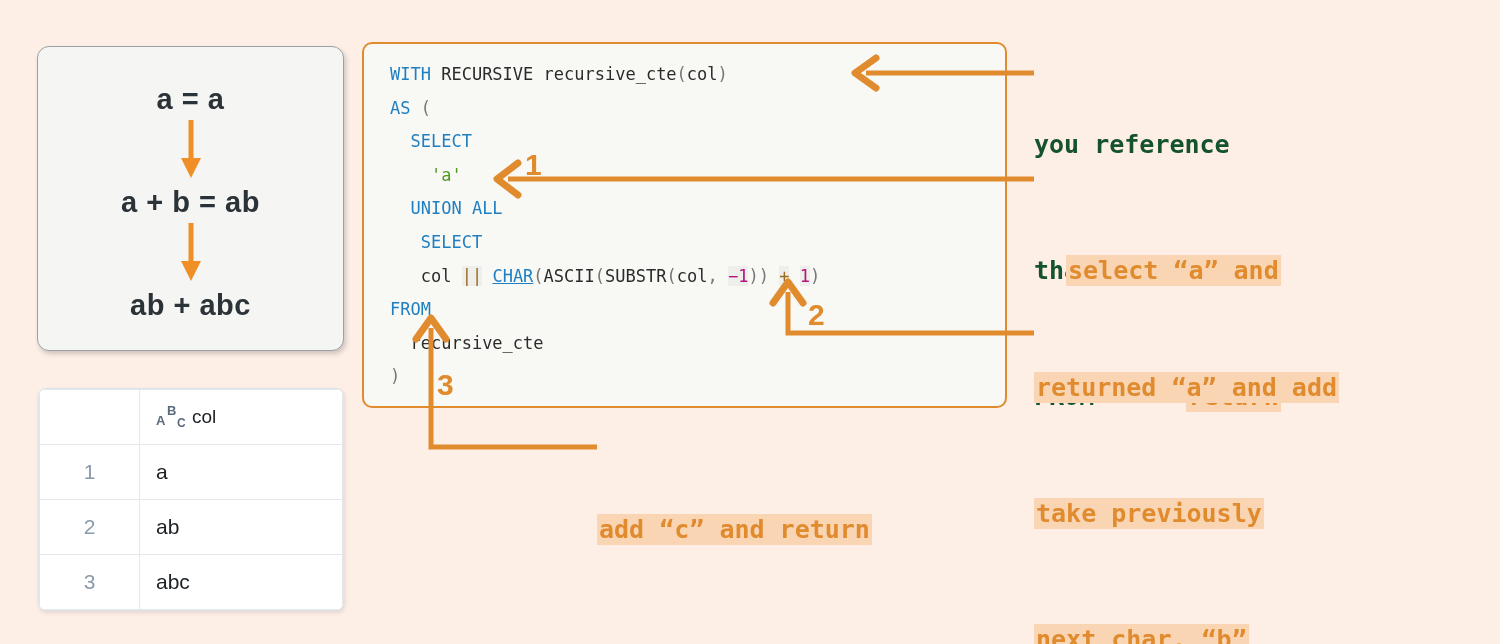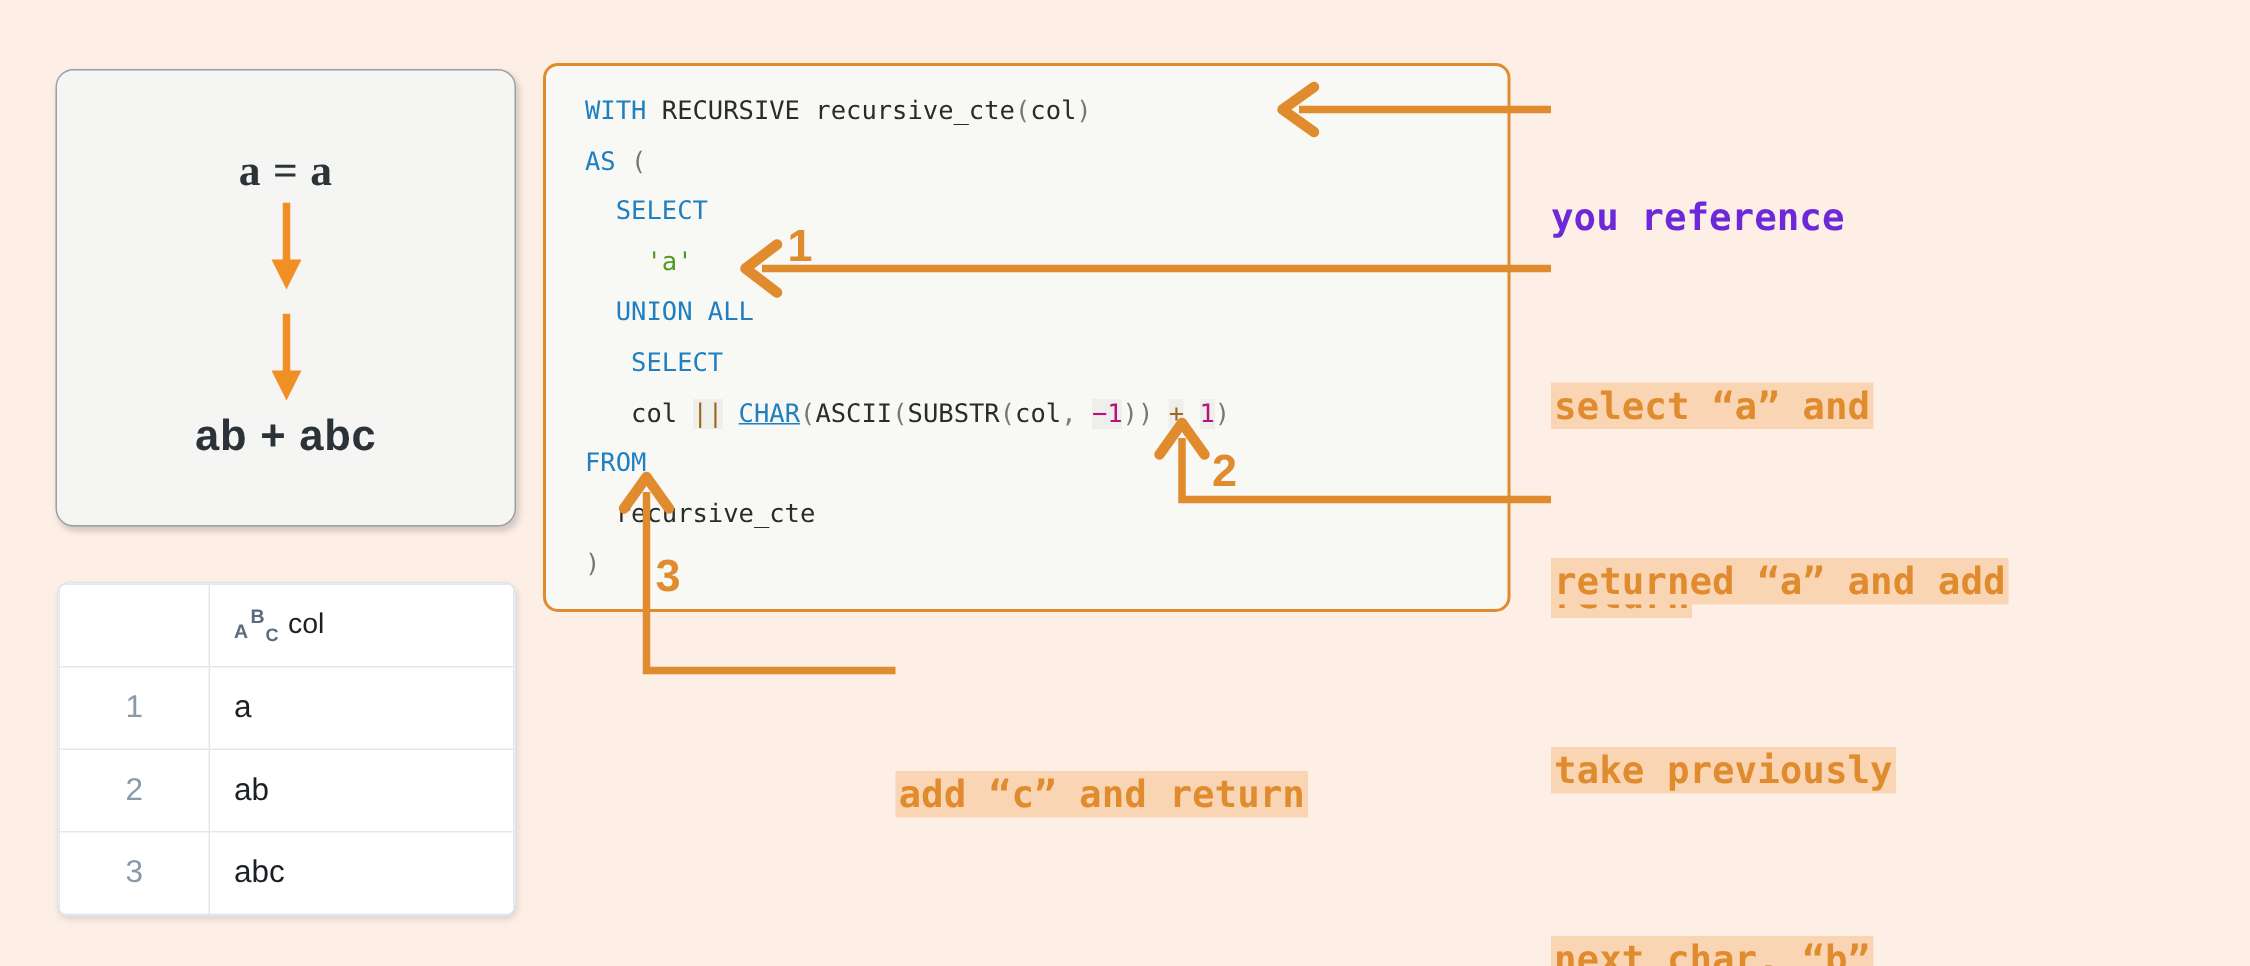"a = a" .step-text.s1 { font-family: Liberation Serif, serif -> none }
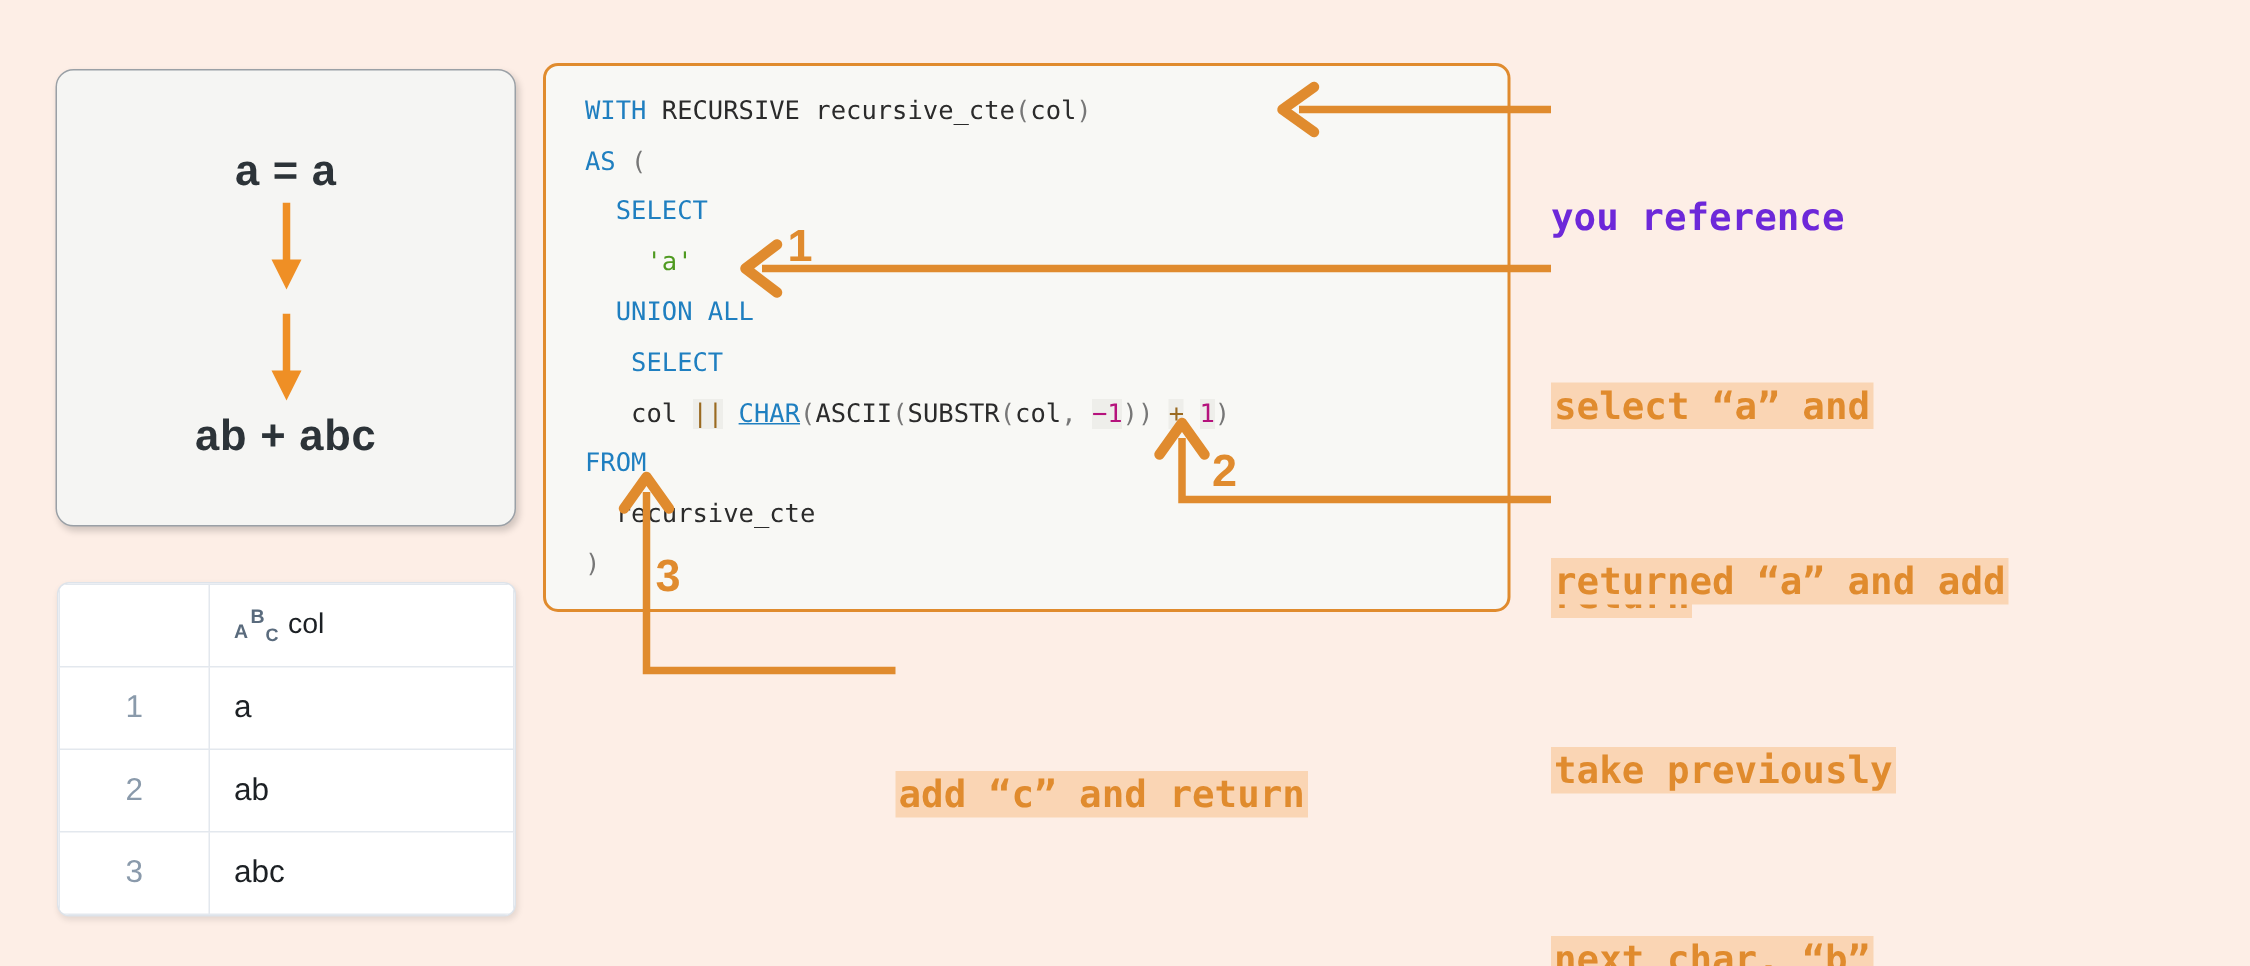"you reference" .anno.dark { color: #6d28d9 -> #14532d }
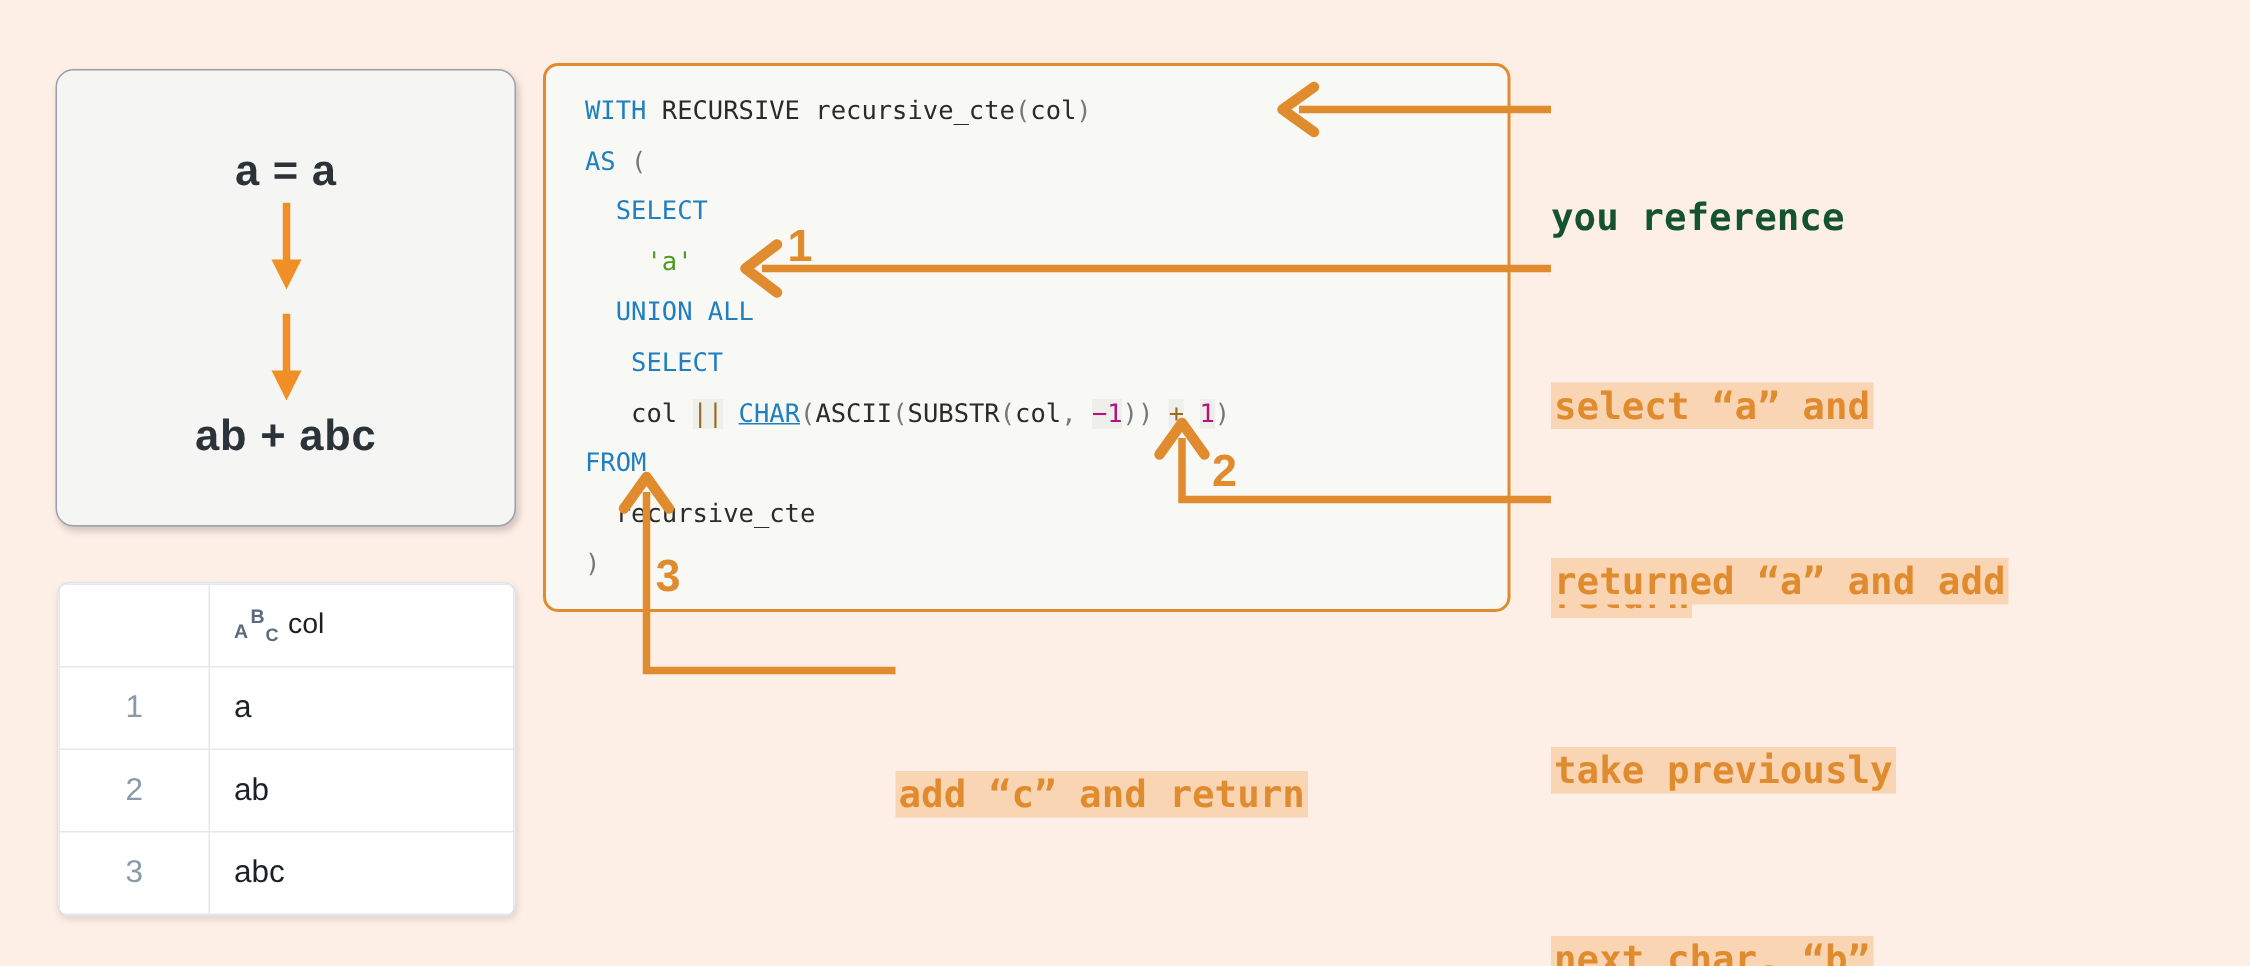"a + b = ab" div.step-text { html: none -> <div>a + b = ab</div> }
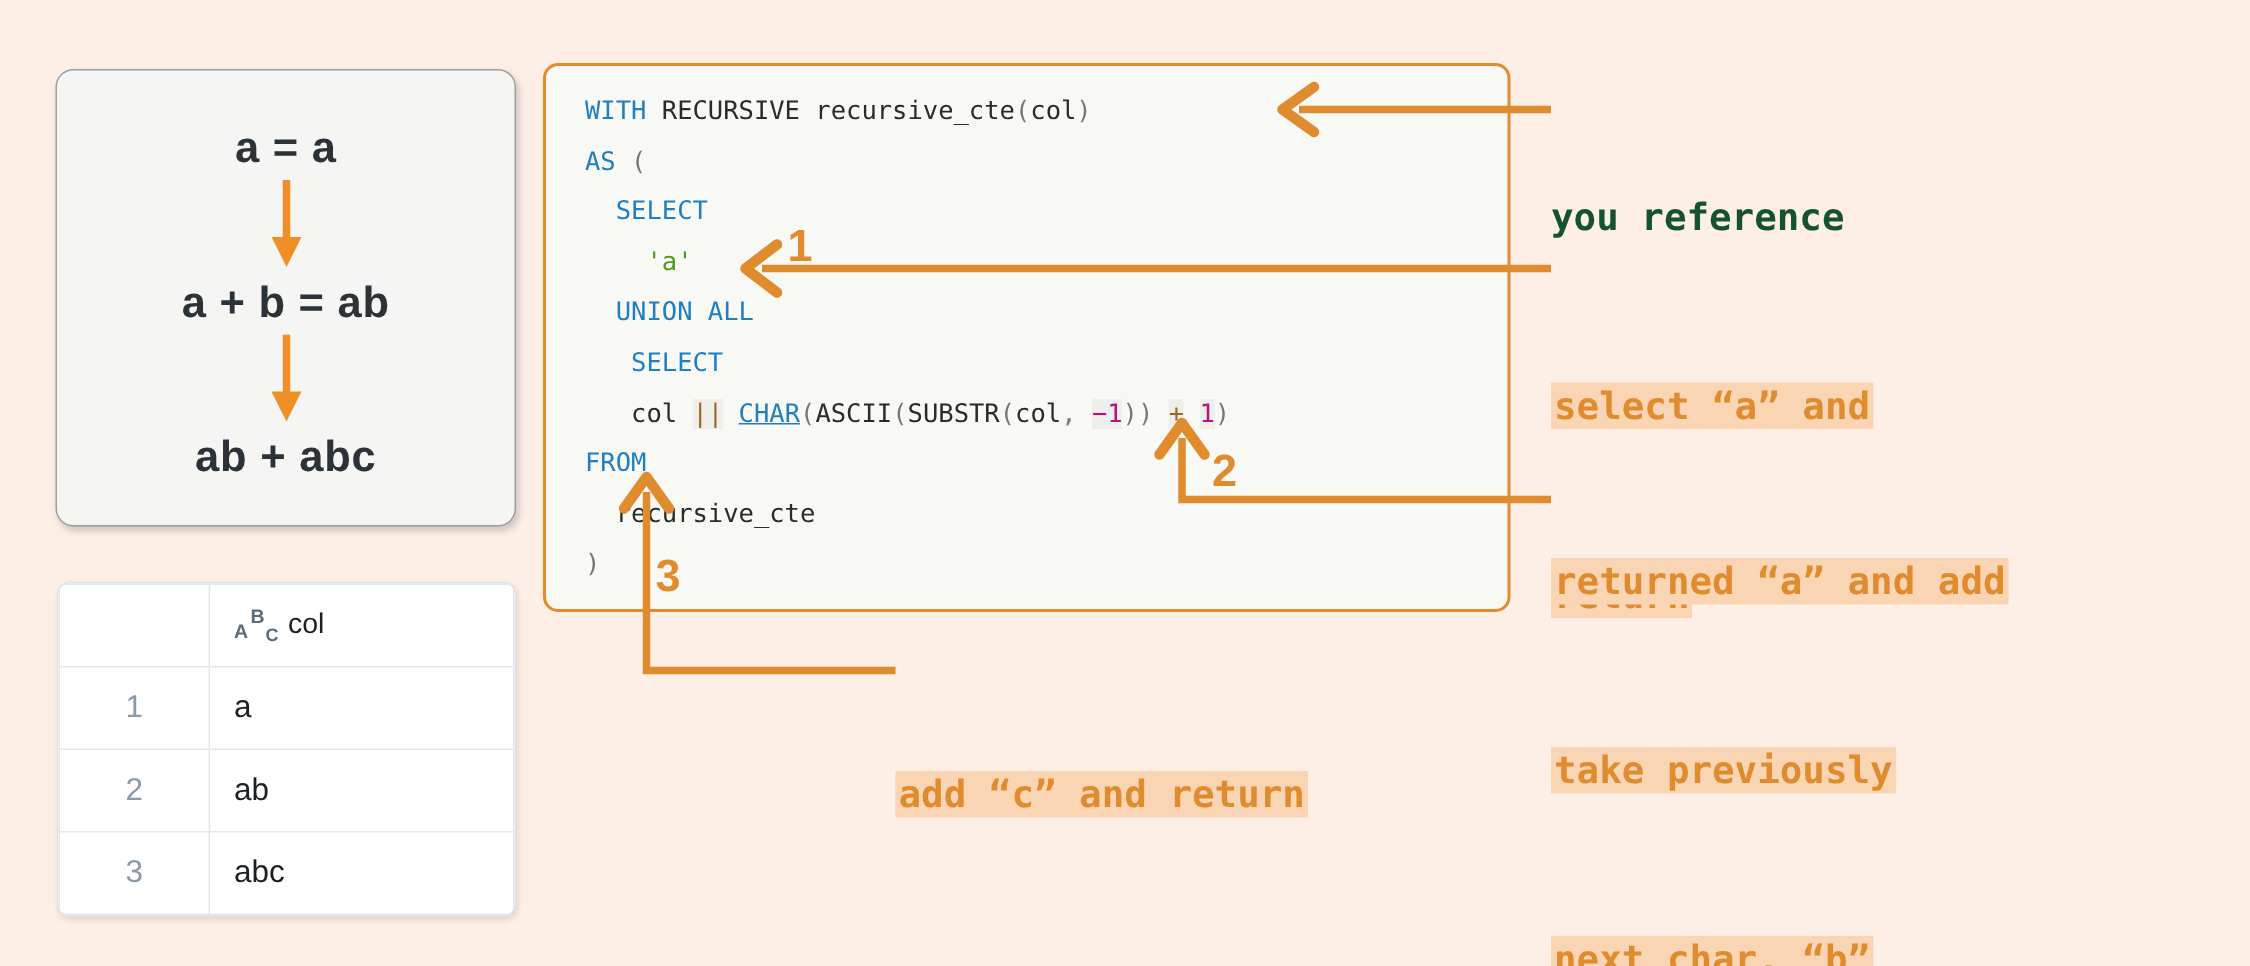"select “a” and" .anno-select { left: 1034px -> 1066px; text-align: none -> right }
